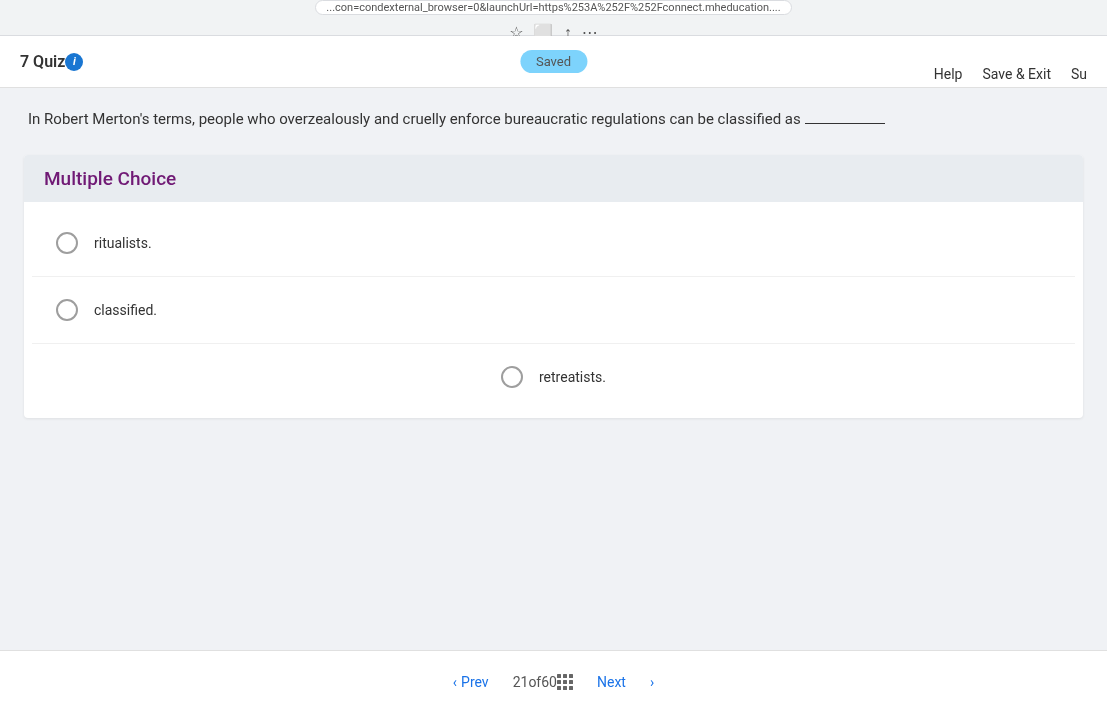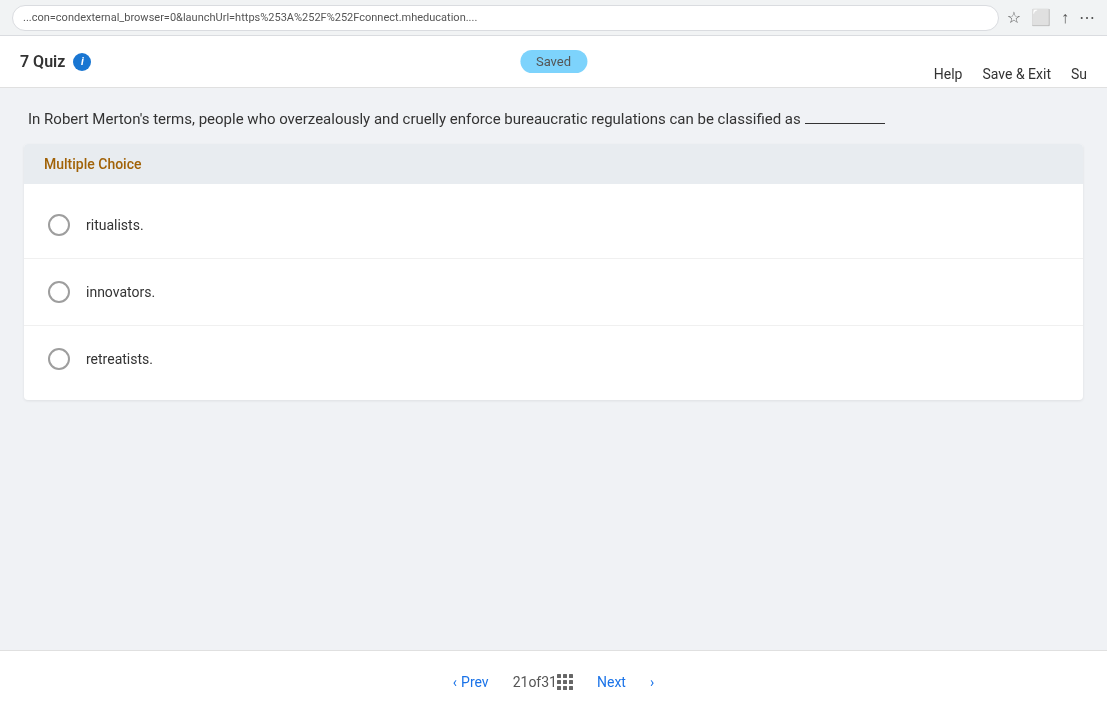"...con=condexternal_browser=0&launchUrl=" .browser-bar { flex-direction: none -> column }
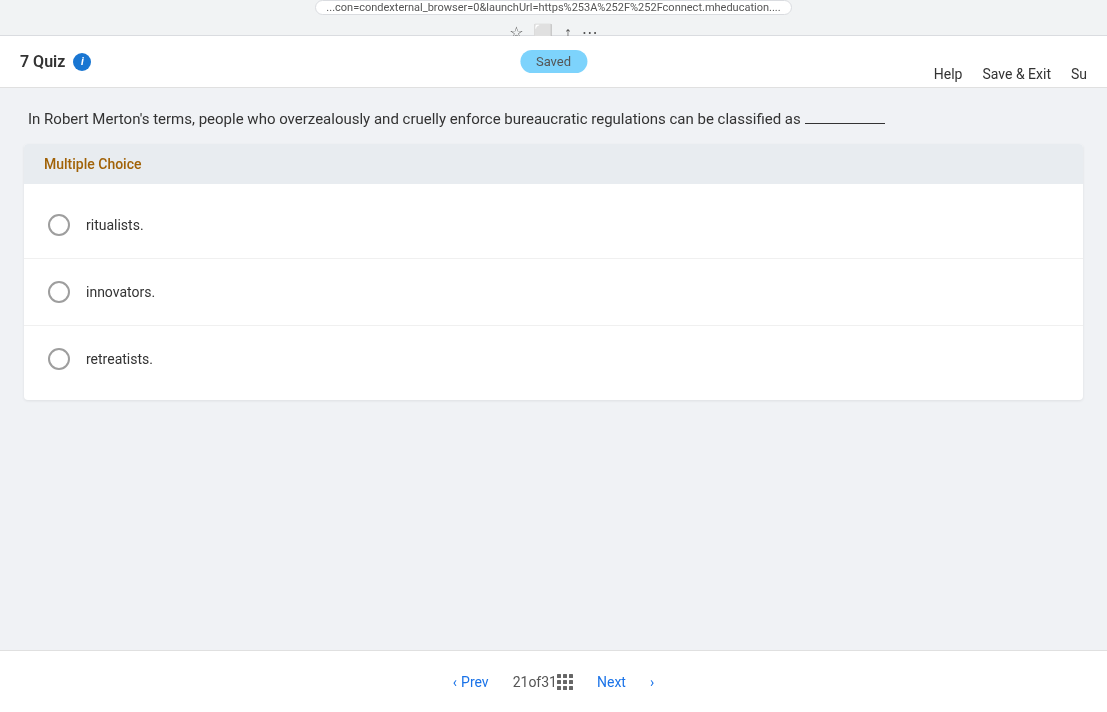"7 Quiz" .quiz-title-area { gap: 8px -> none }
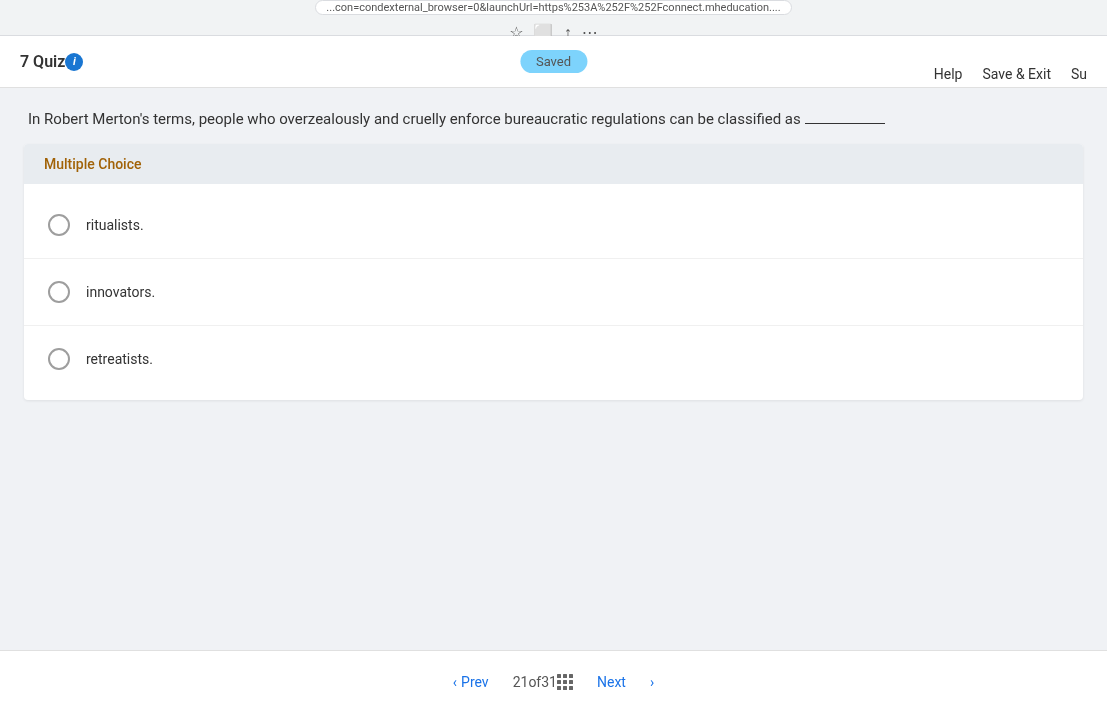"In Robert Merton's terms, people" .question-text { margin-bottom: 13px -> 24px }
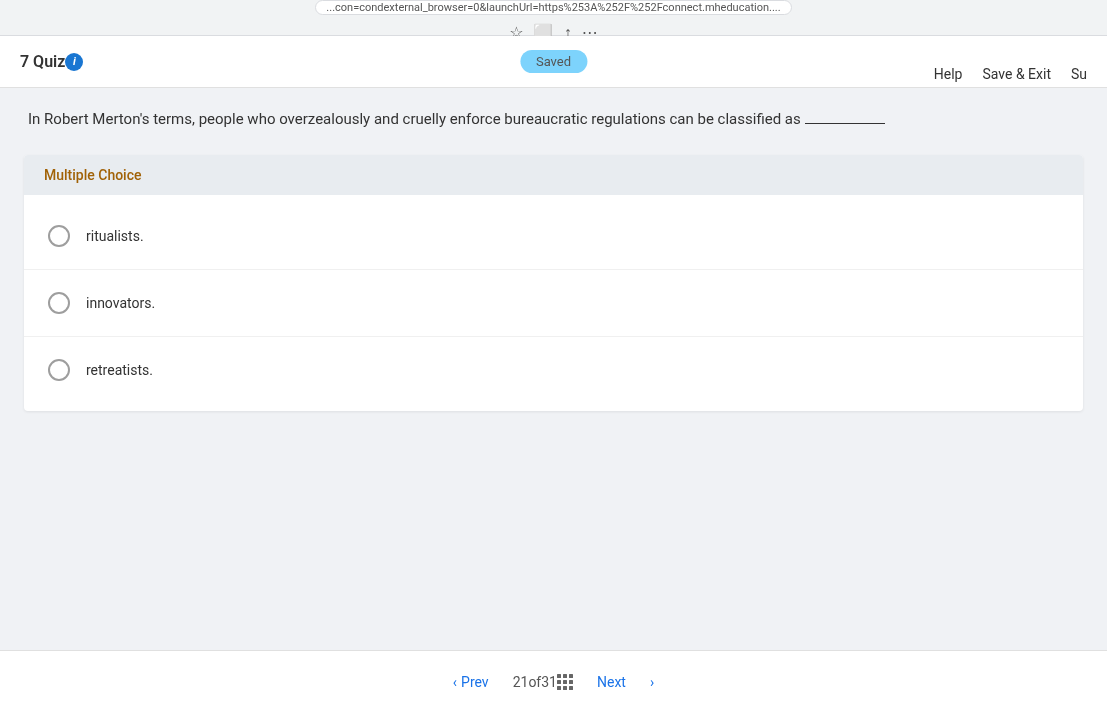"Multiple Choice" .section-header { color: #a16207 -> #701a75; font-size: 14px -> 19px }
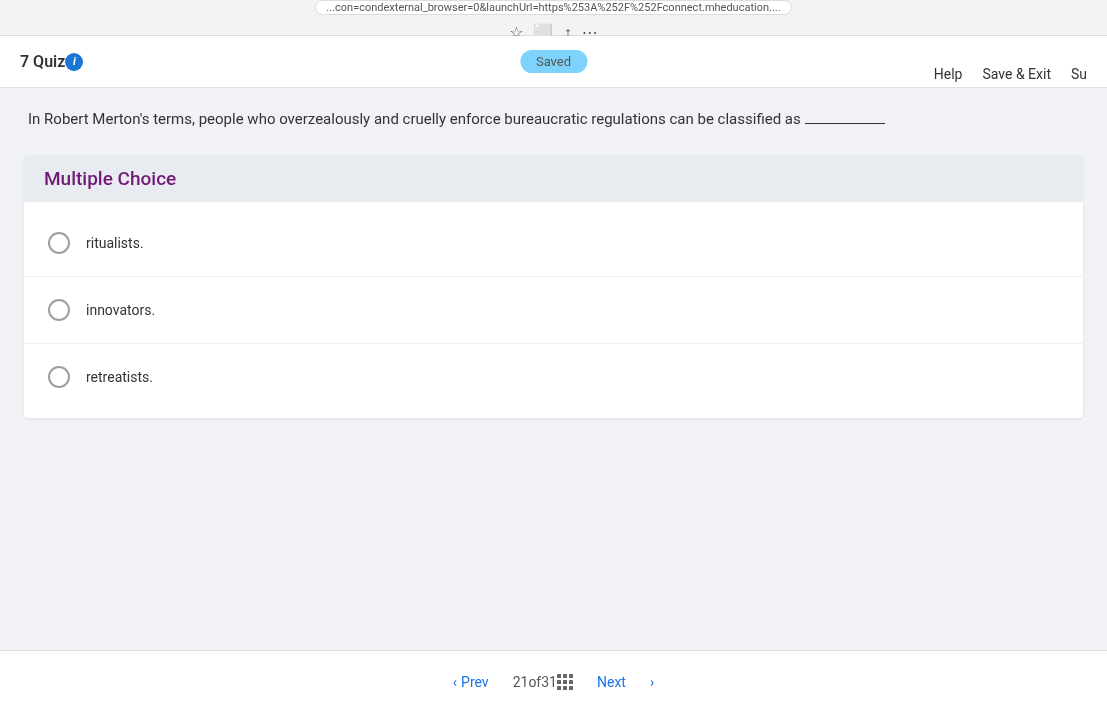"ritualists." .options-container { padding: 8px 0 -> 8px 8px }
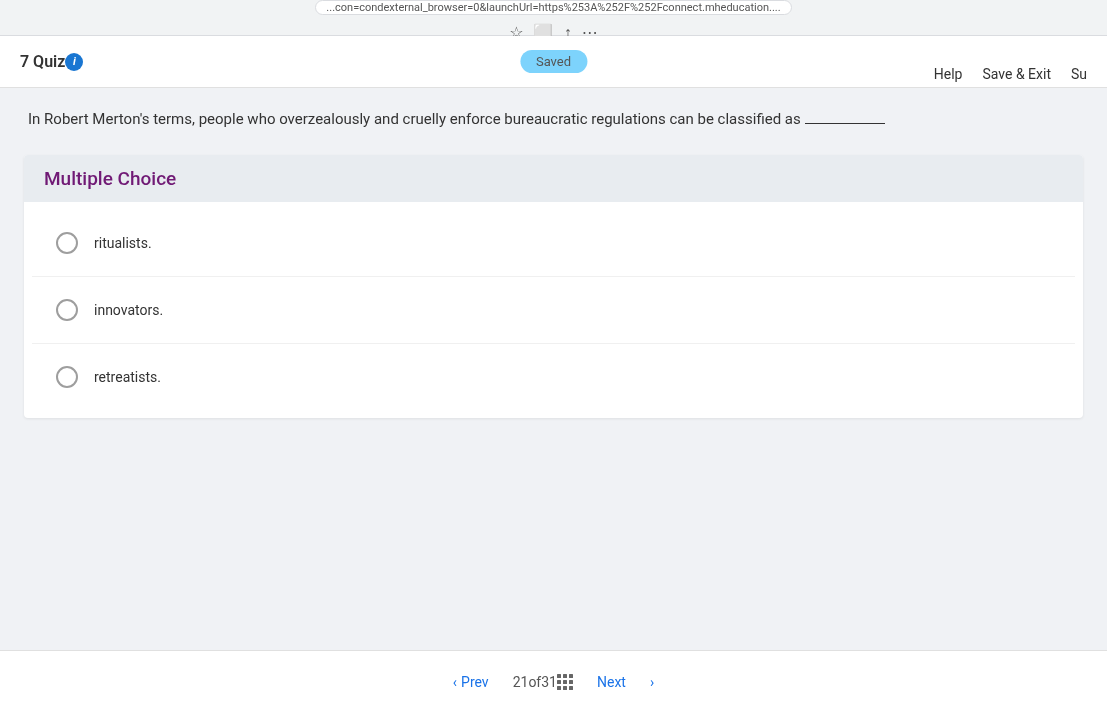"innovators." span.option-label { text: innovators -> classified }
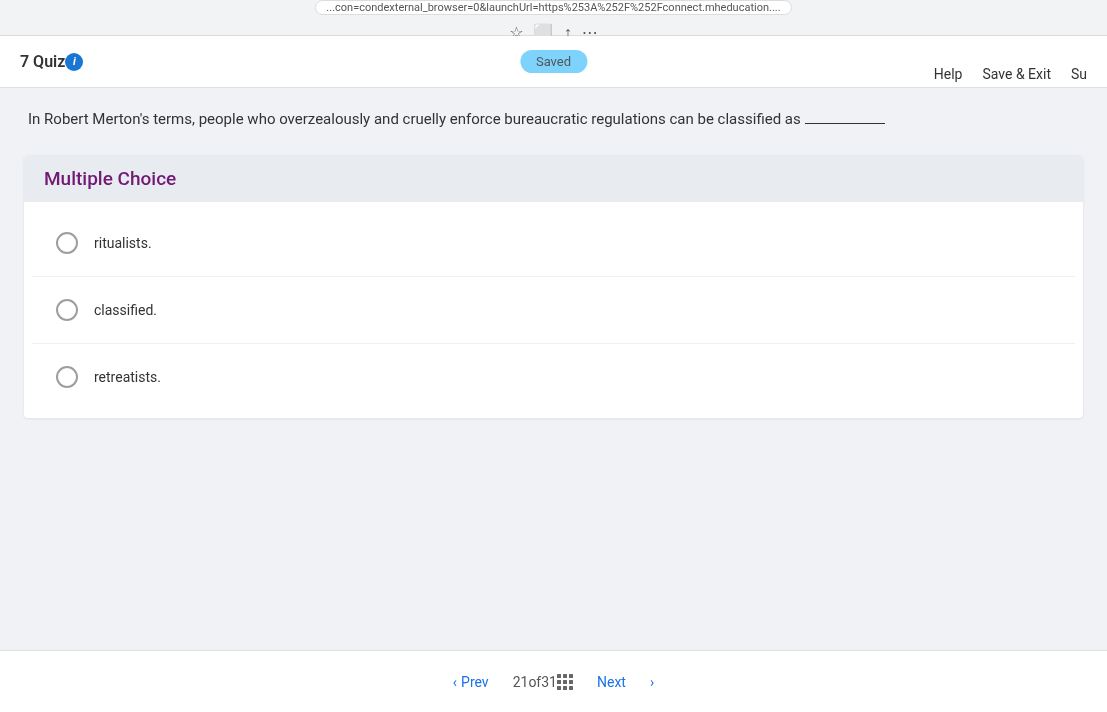"retreatists." .option-row:last-child { justify-content: none -> center }
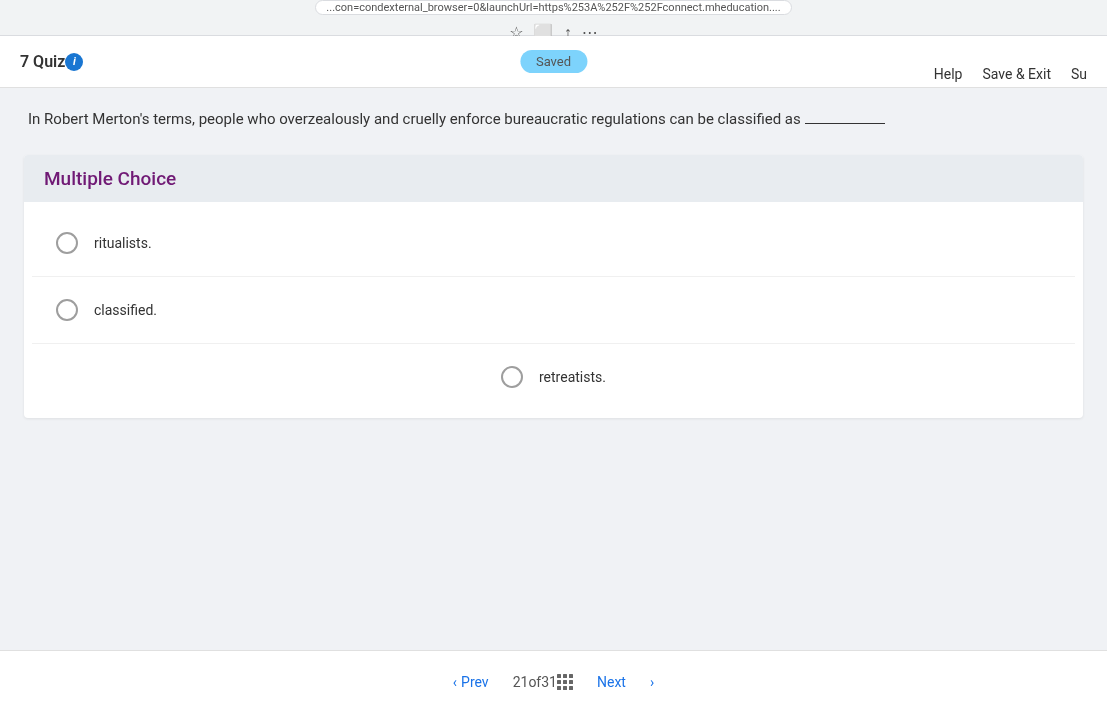"31" span { text: 31 -> 60 }
